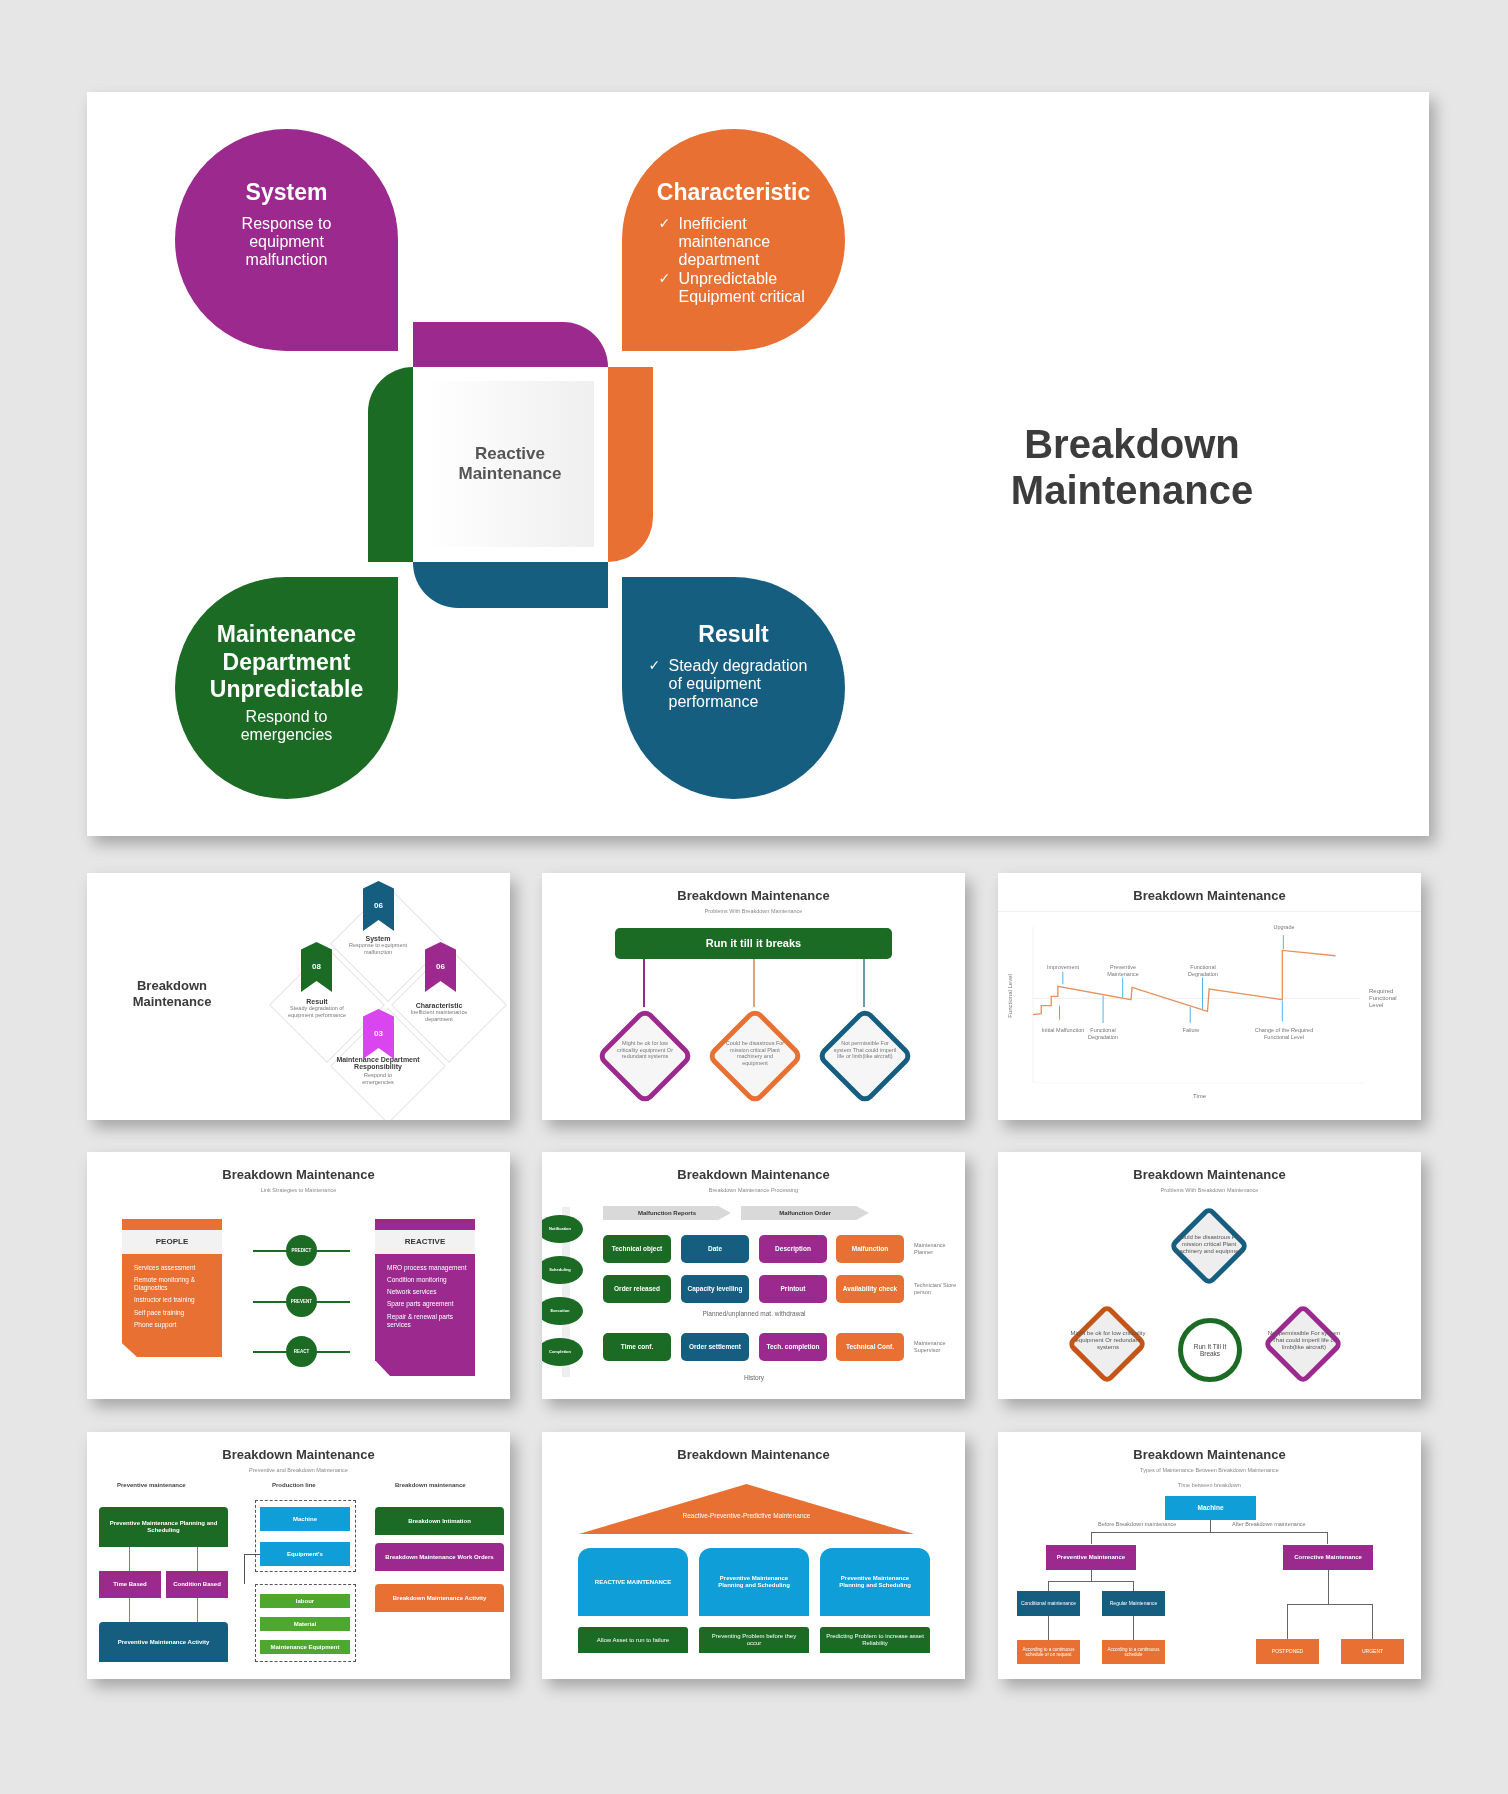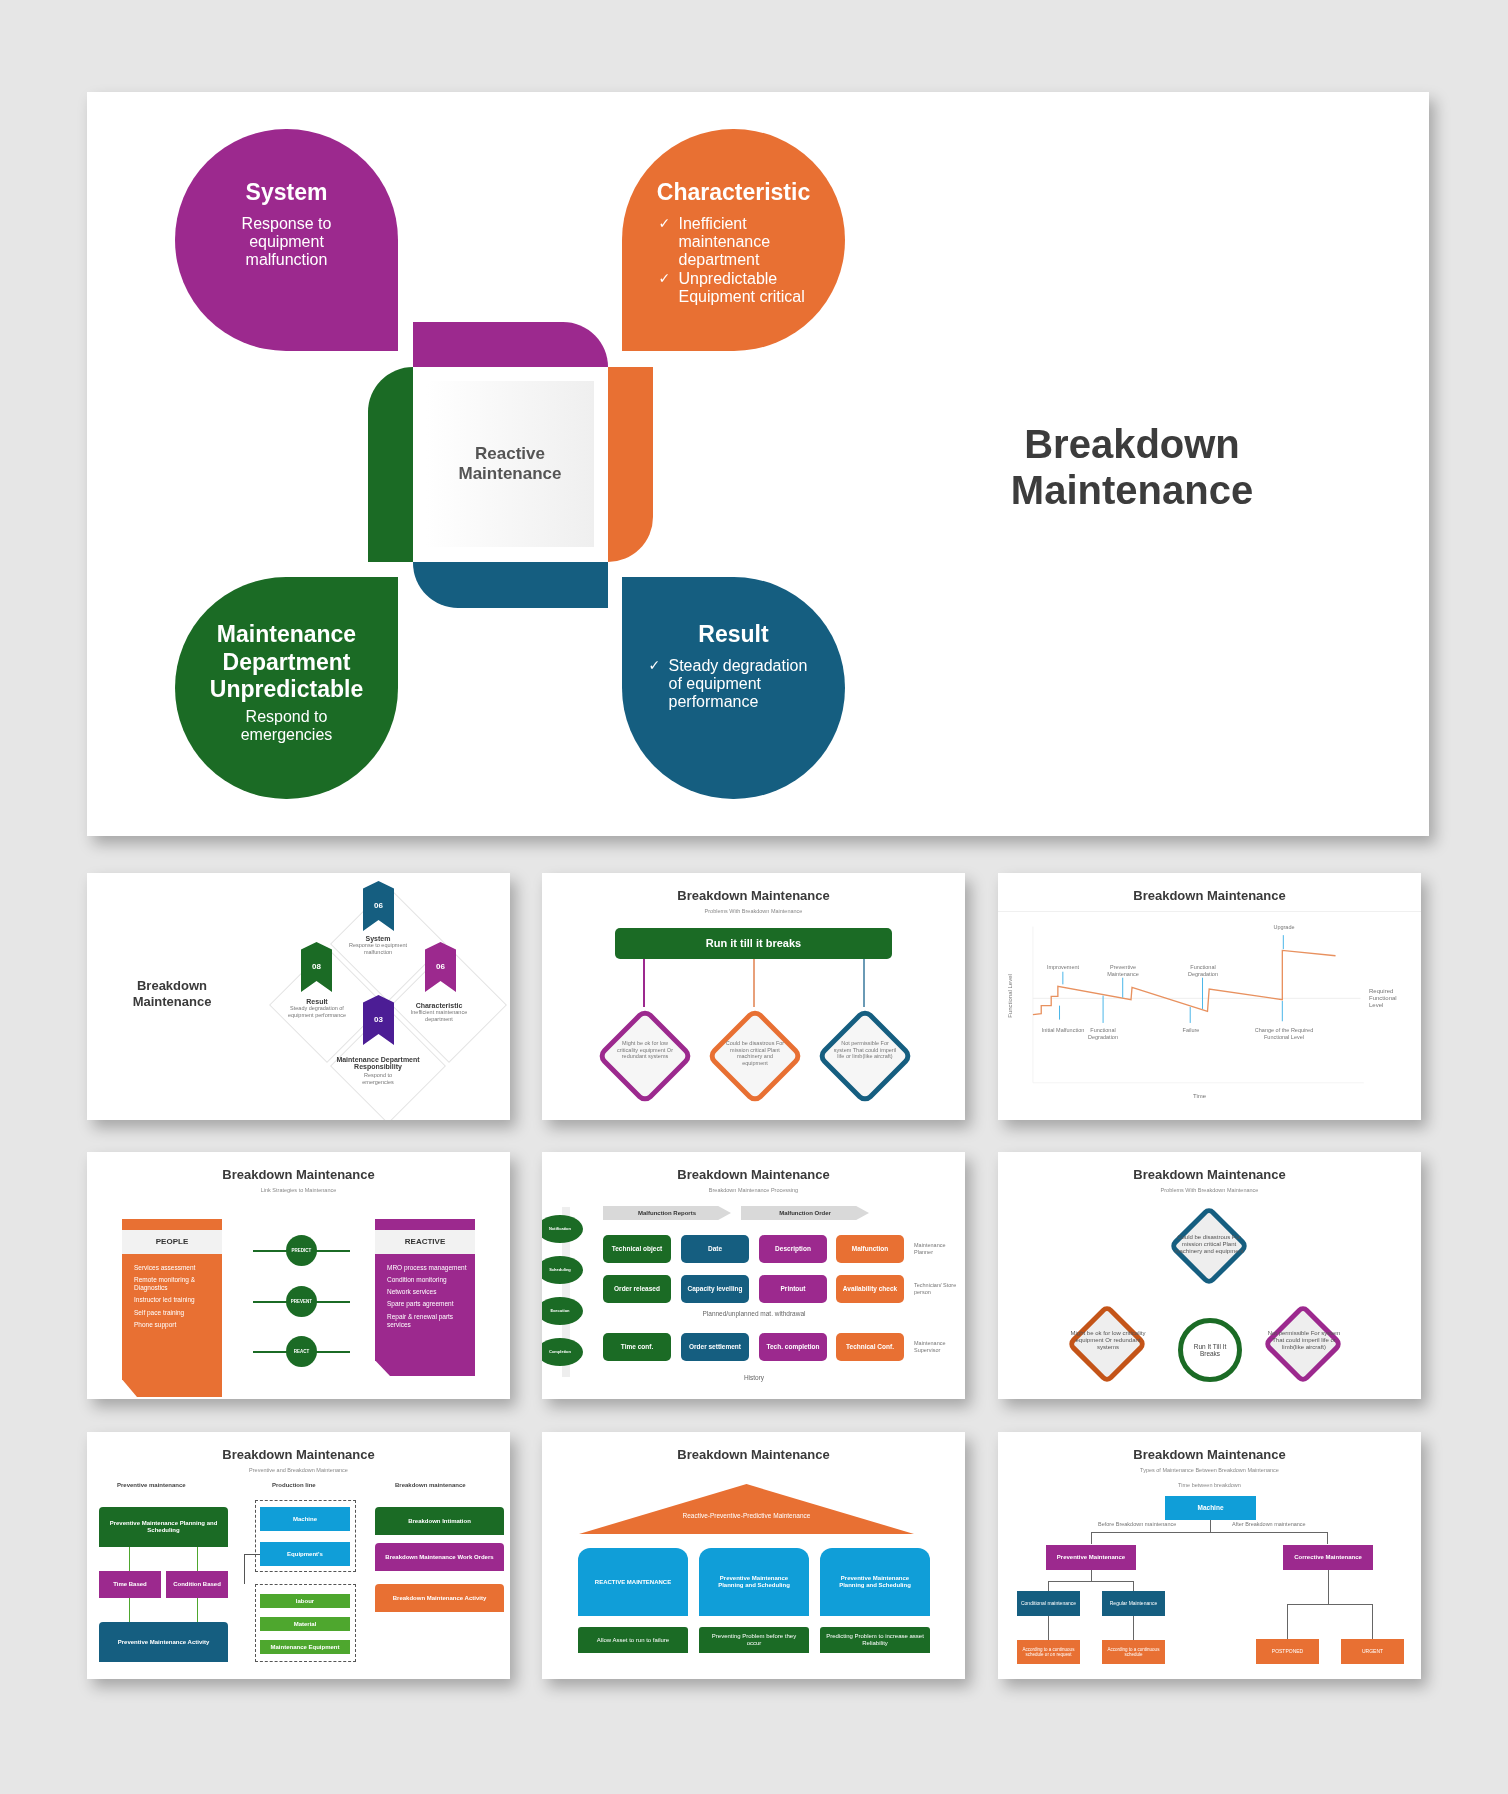"03" div.abs { background: #4c1d95 -> #d946ef; top: 122px -> 136px }
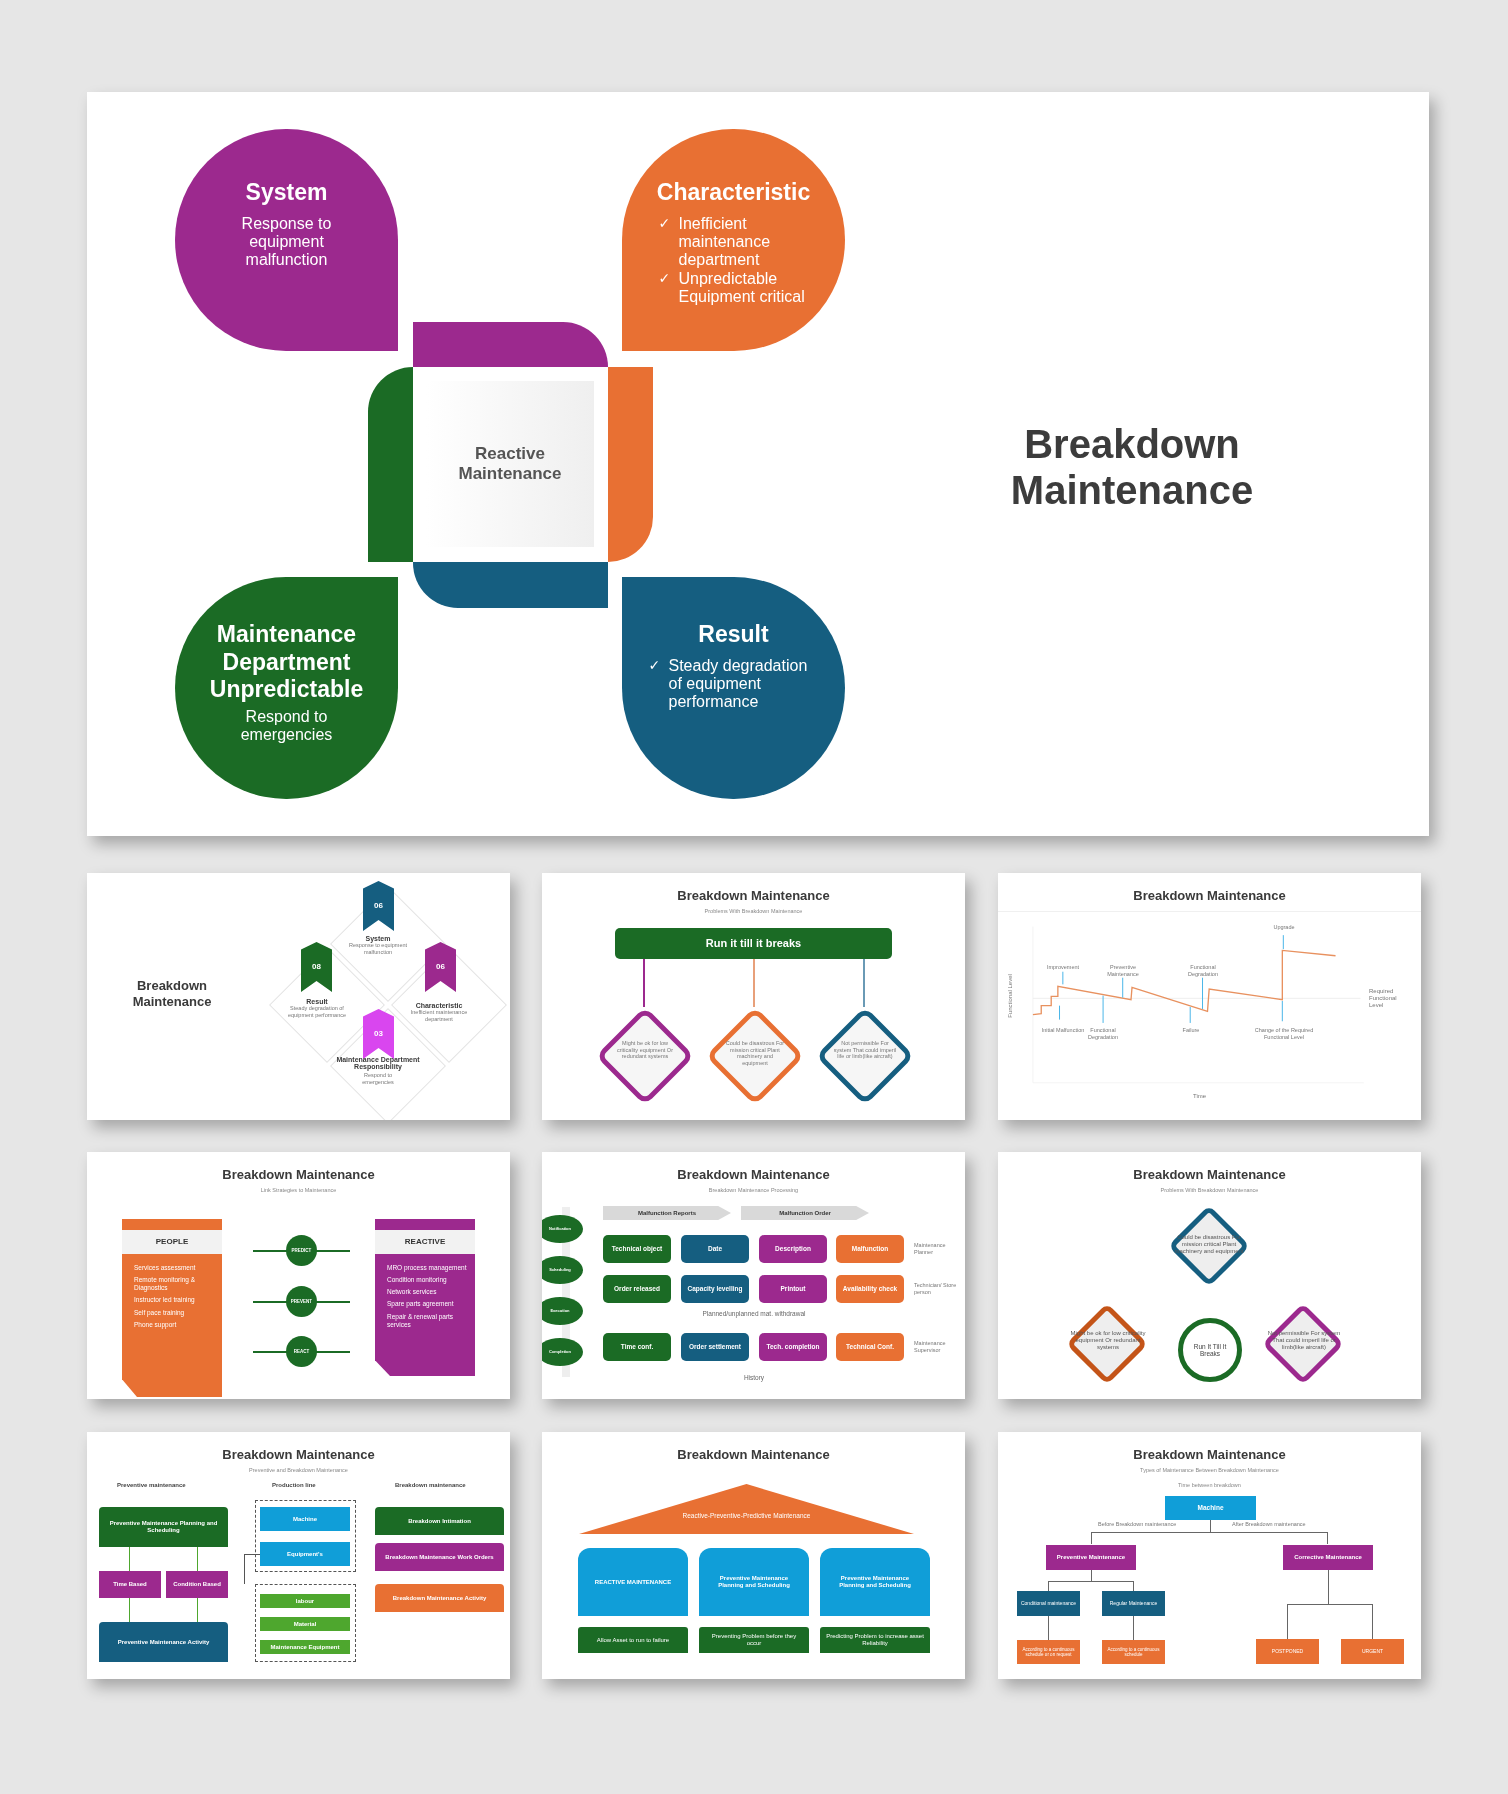"PEOPLE" div.abs { height: 178px -> 138px }
